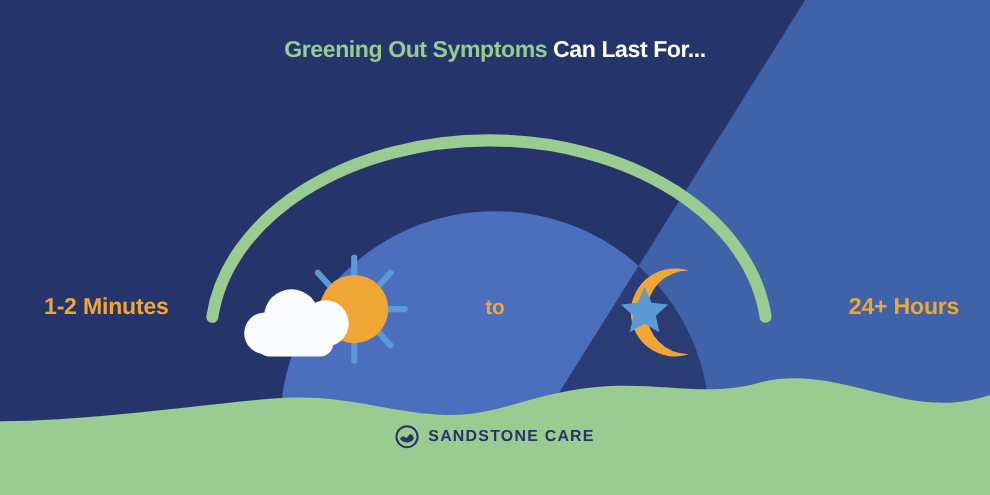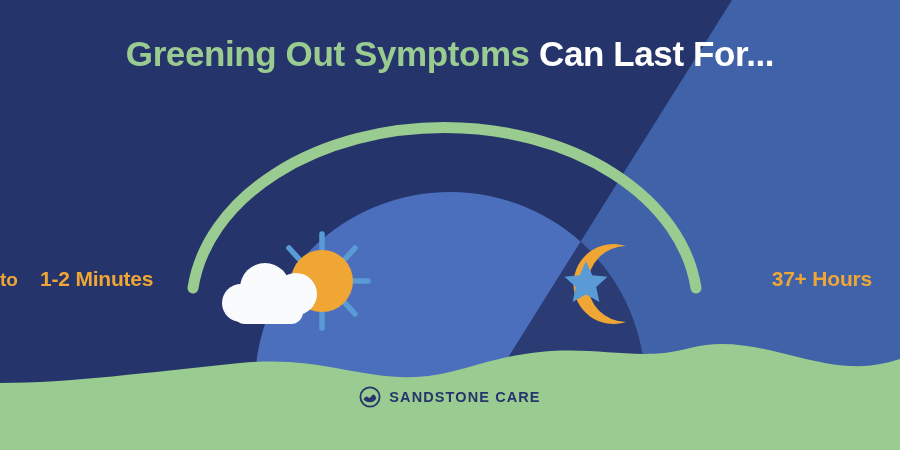"Greening Out Symptoms Can Last" #title { font-size: 35px -> 21px }
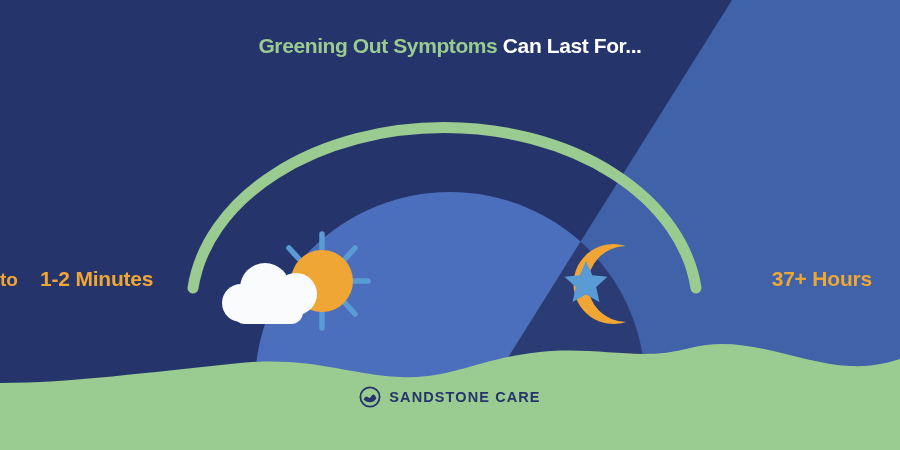"to" #label-mid { text-align: none -> center }
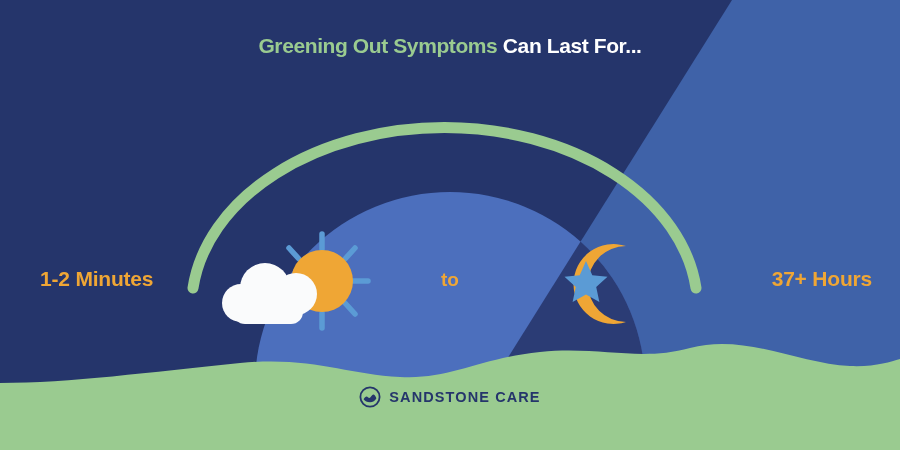"37+ Hours" div.range-label { text: 37+ -> 24+ }
